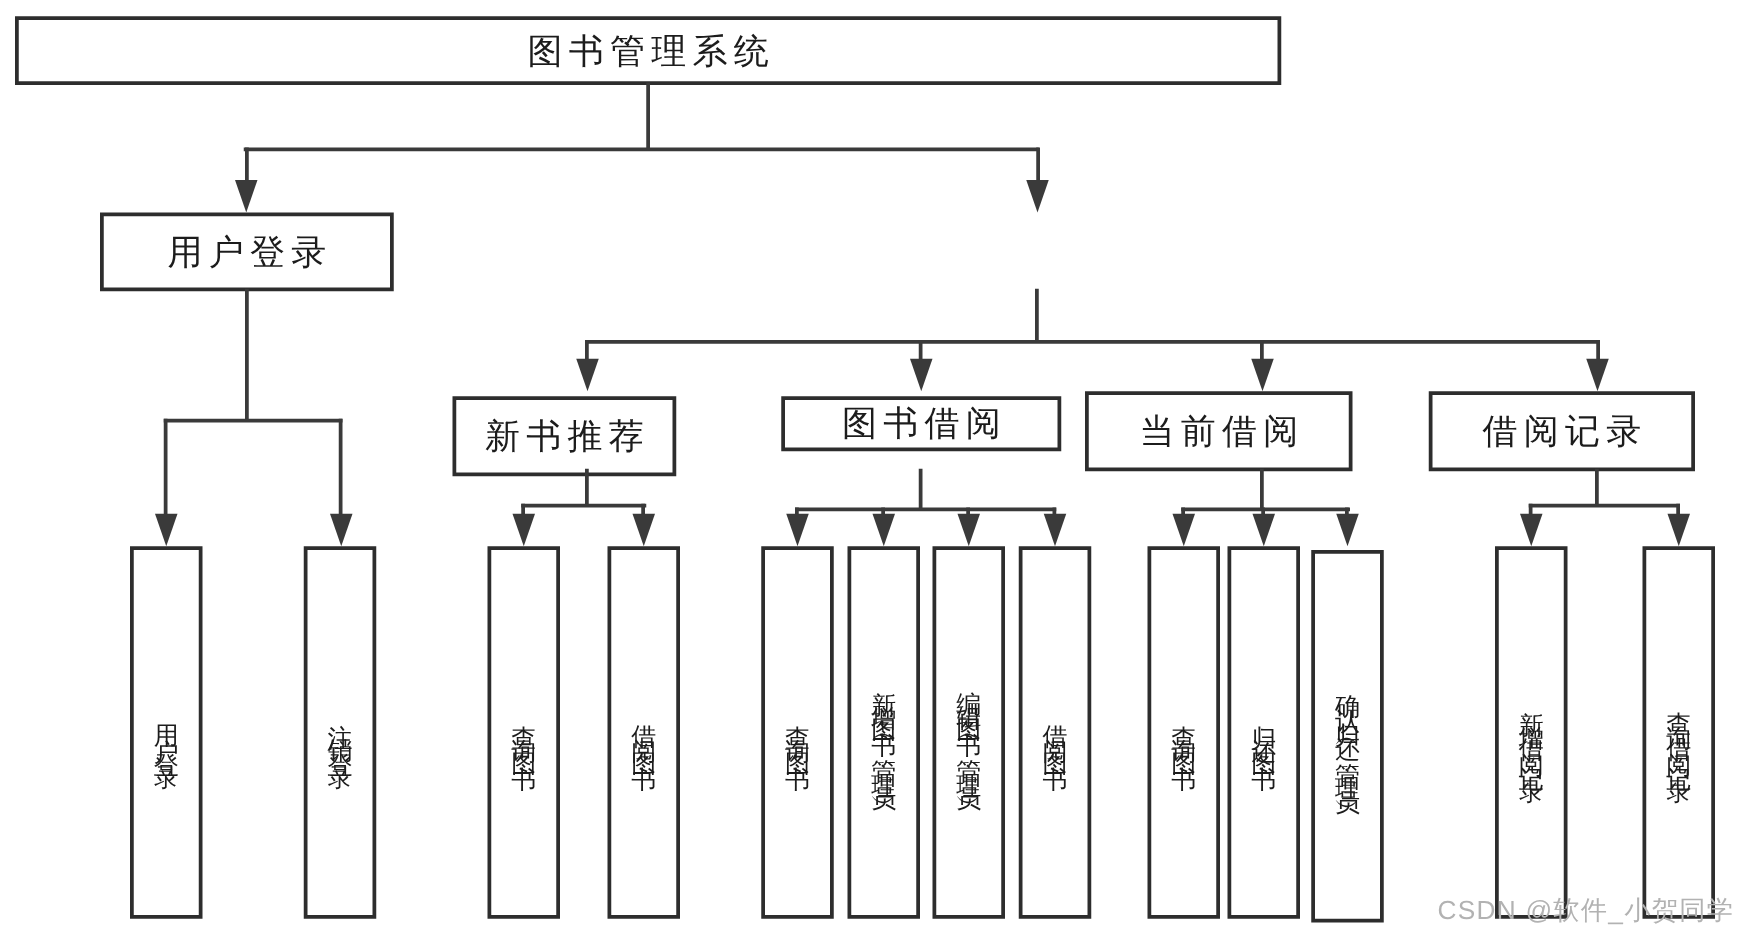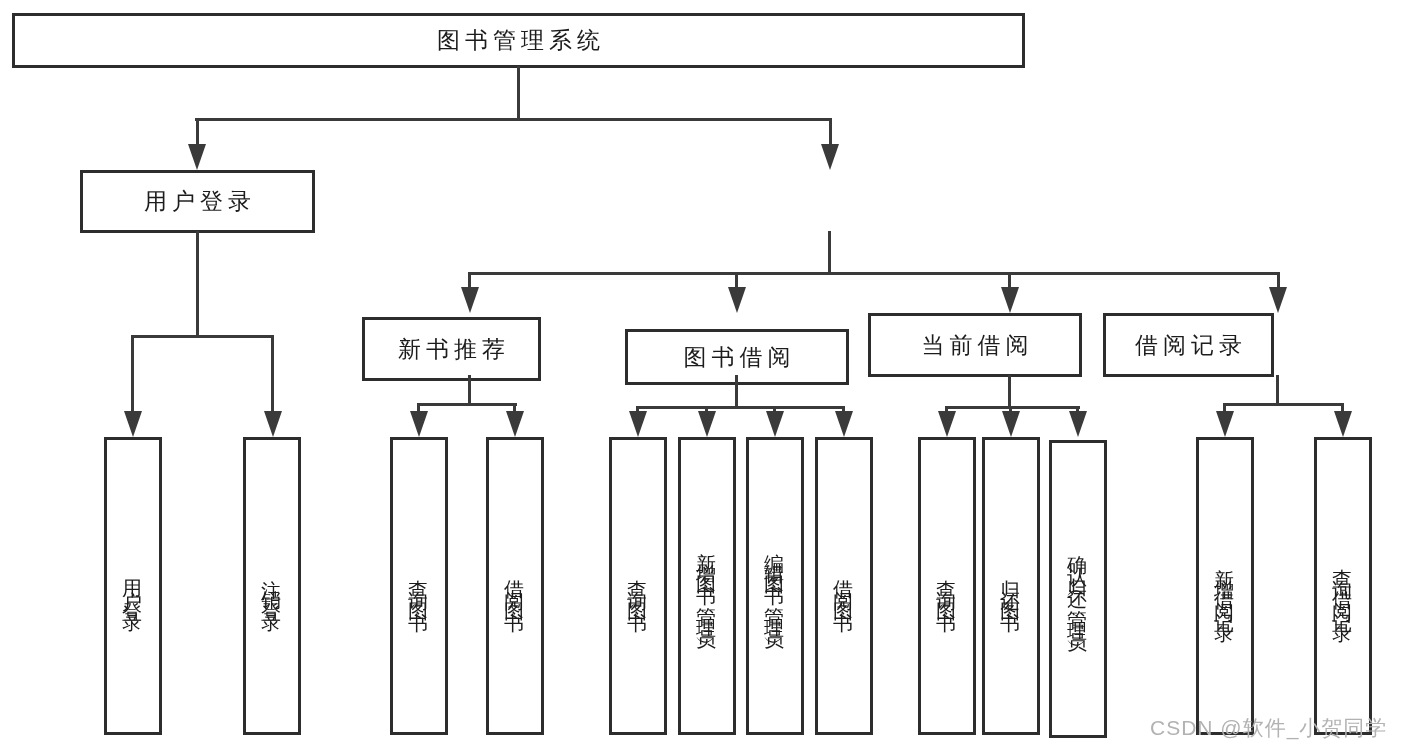"图书管理系统" .box { font-size: 23px -> 28px }
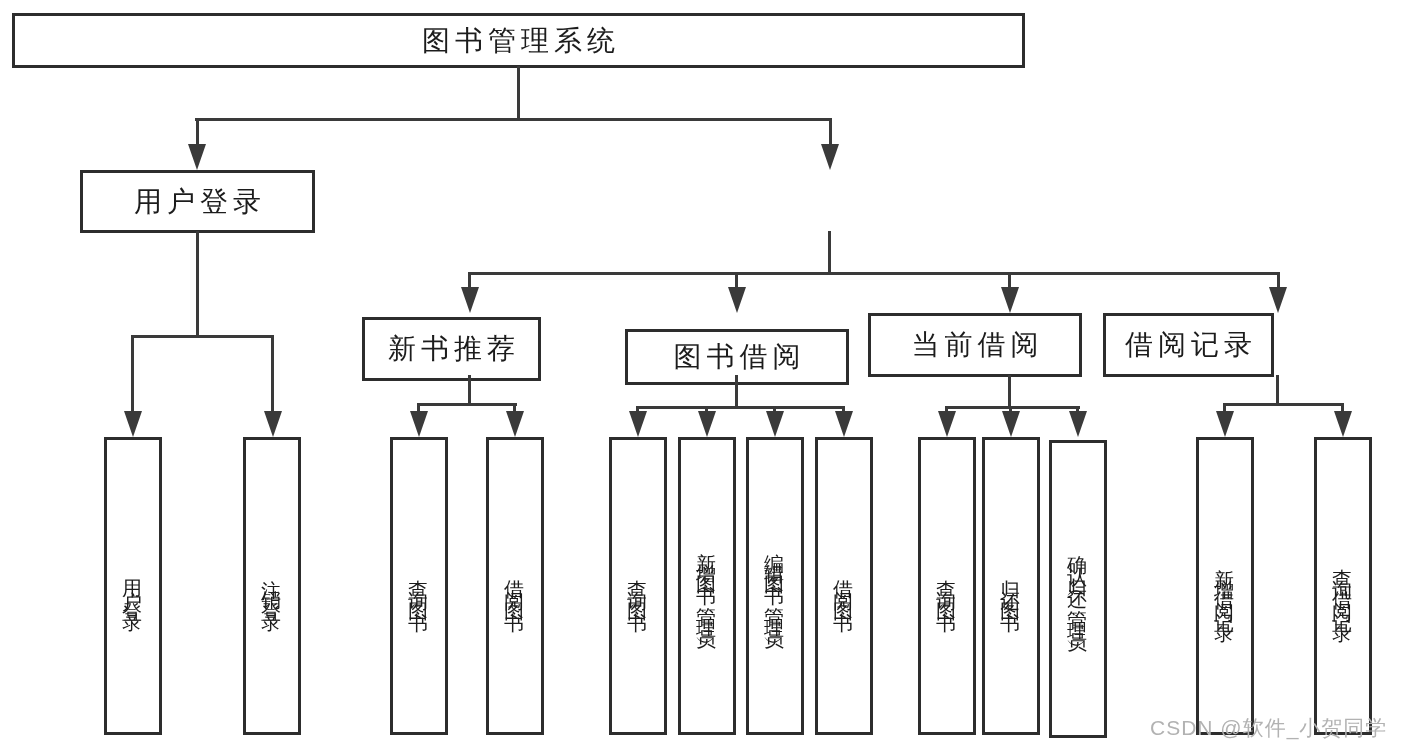"图书借阅" div.box { height: 56px -> 44px; top: 329px -> 317px }
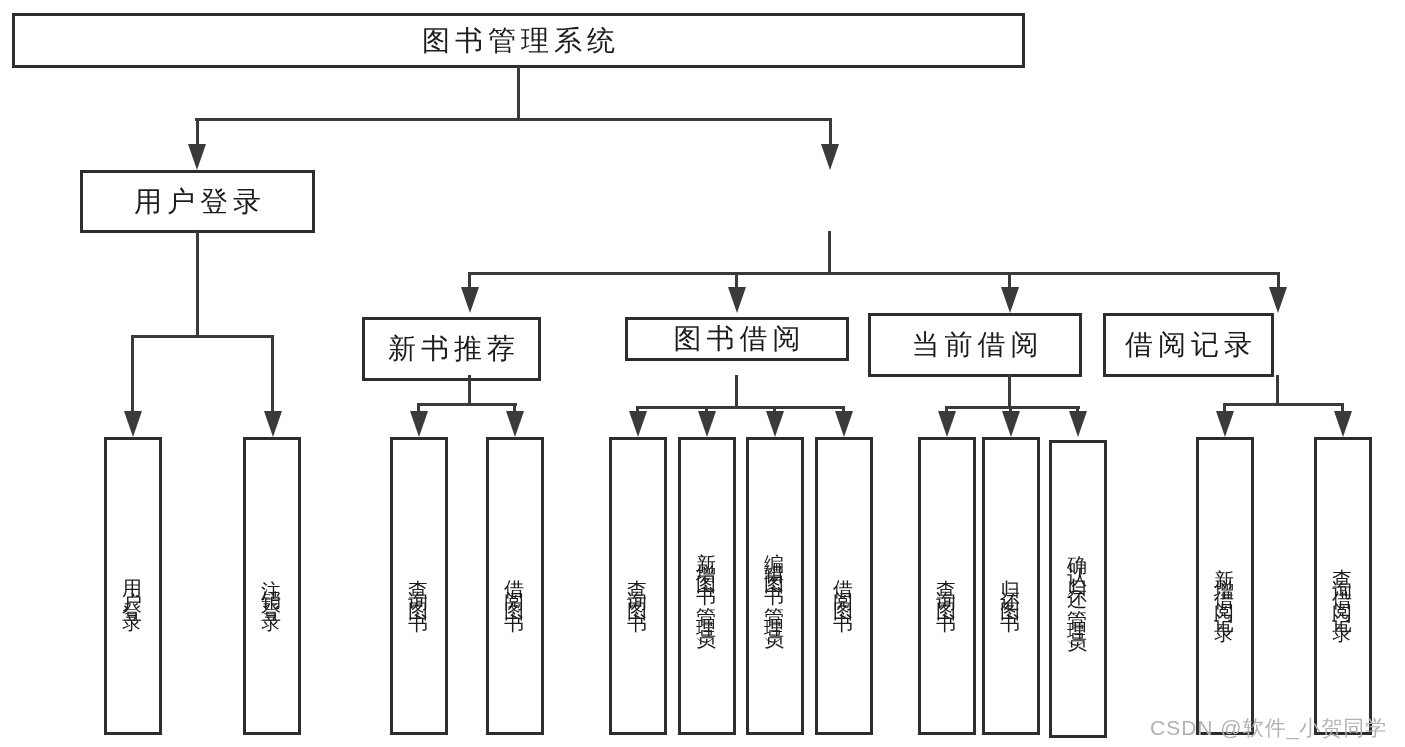"借阅记录" div.box { left: 1103px -> 1143px; width: 171px -> 213px }
